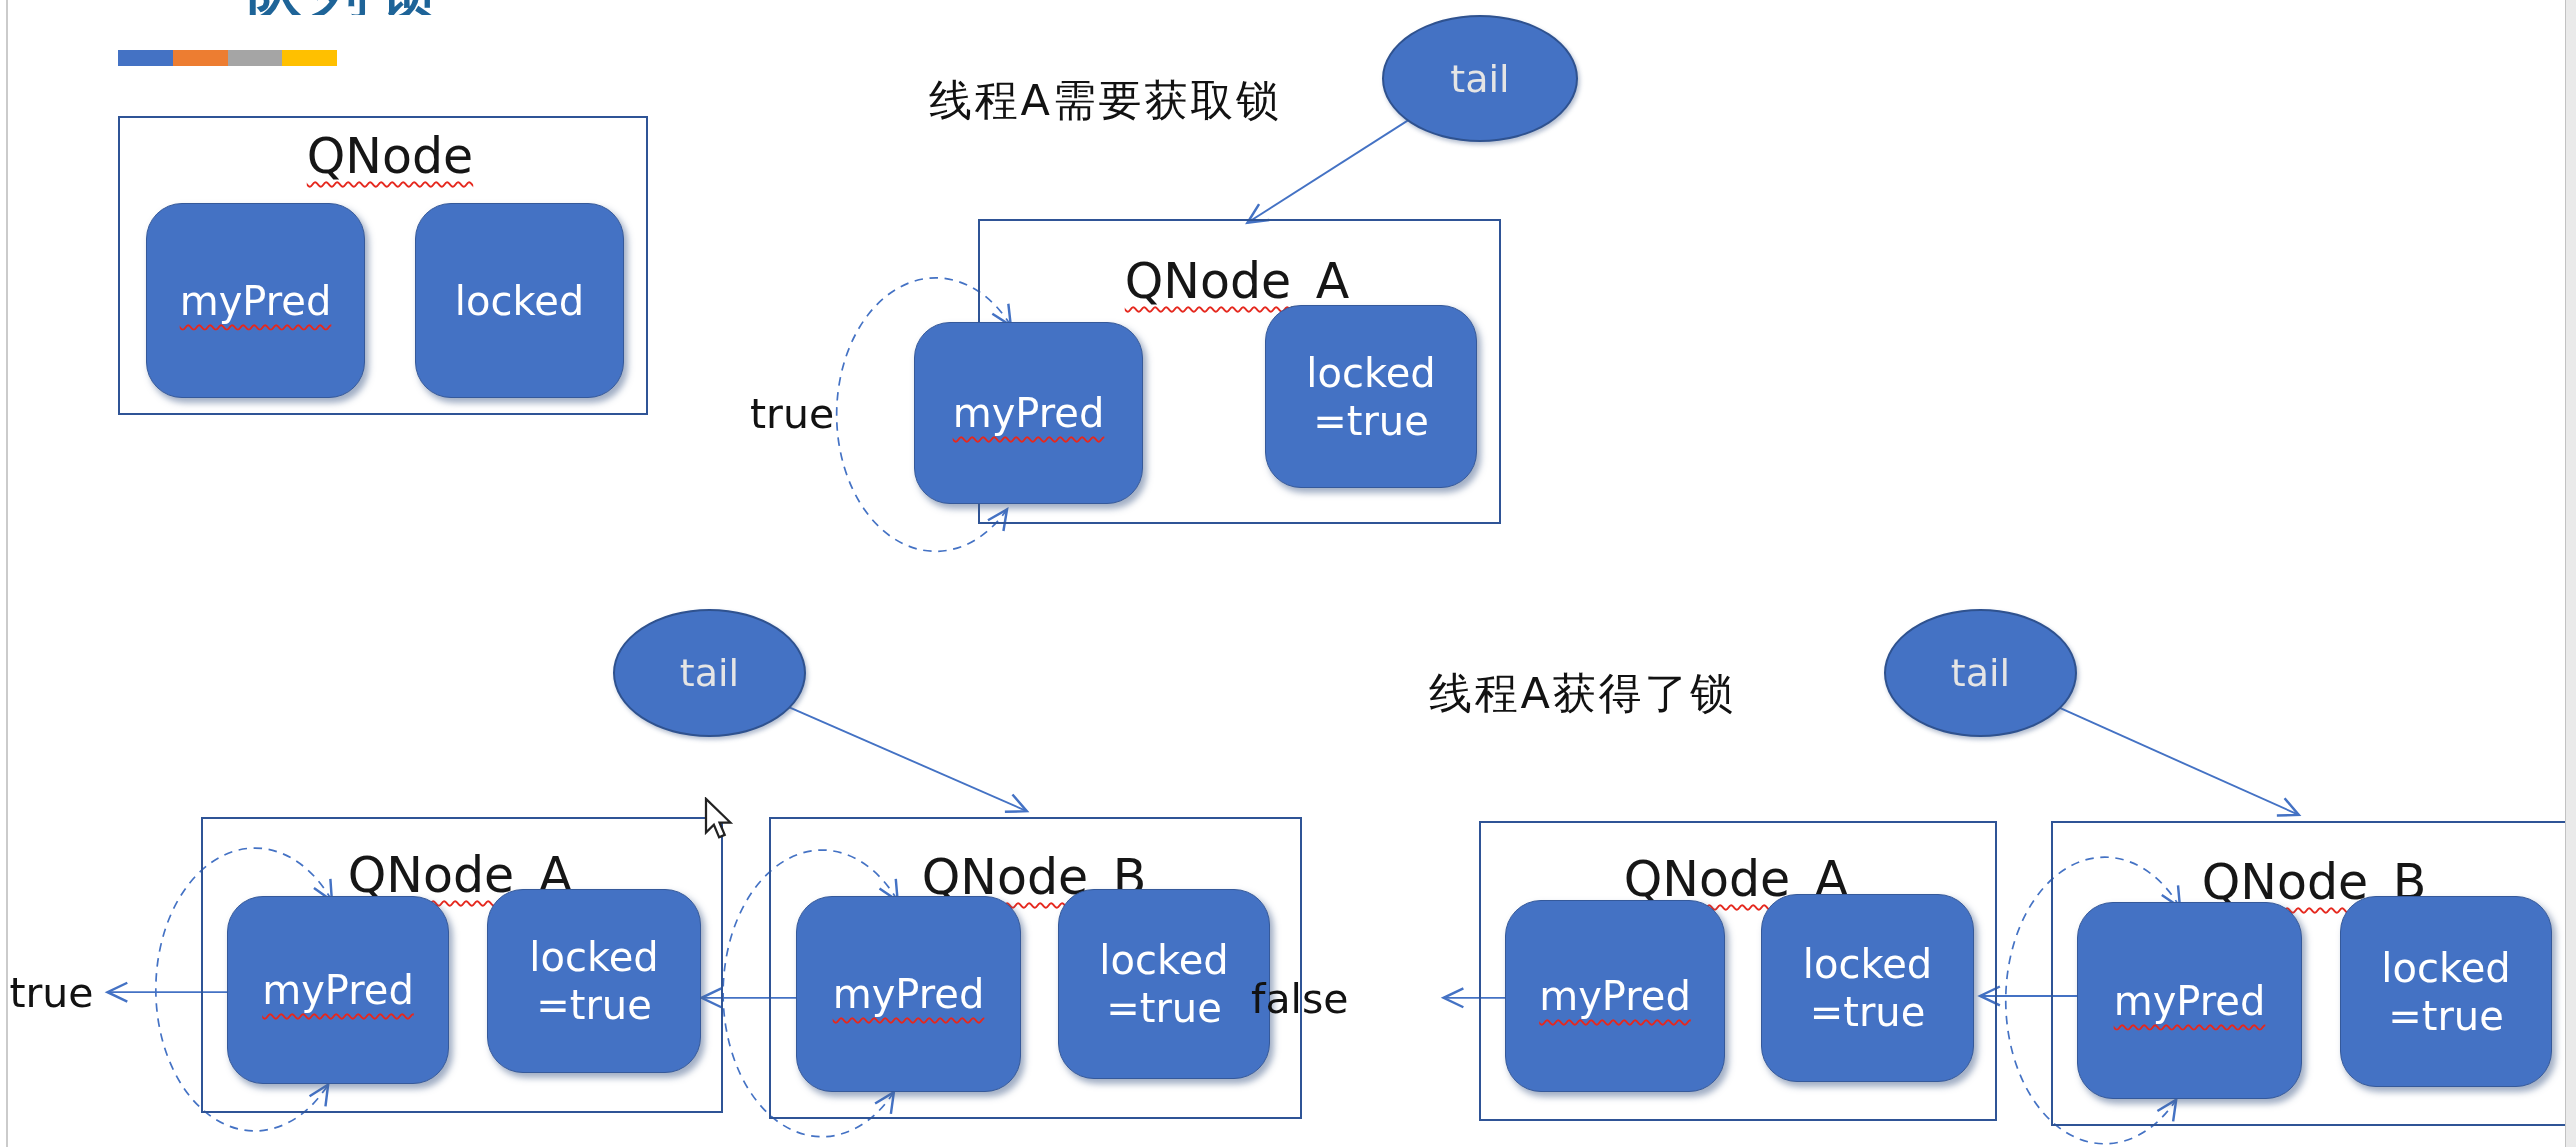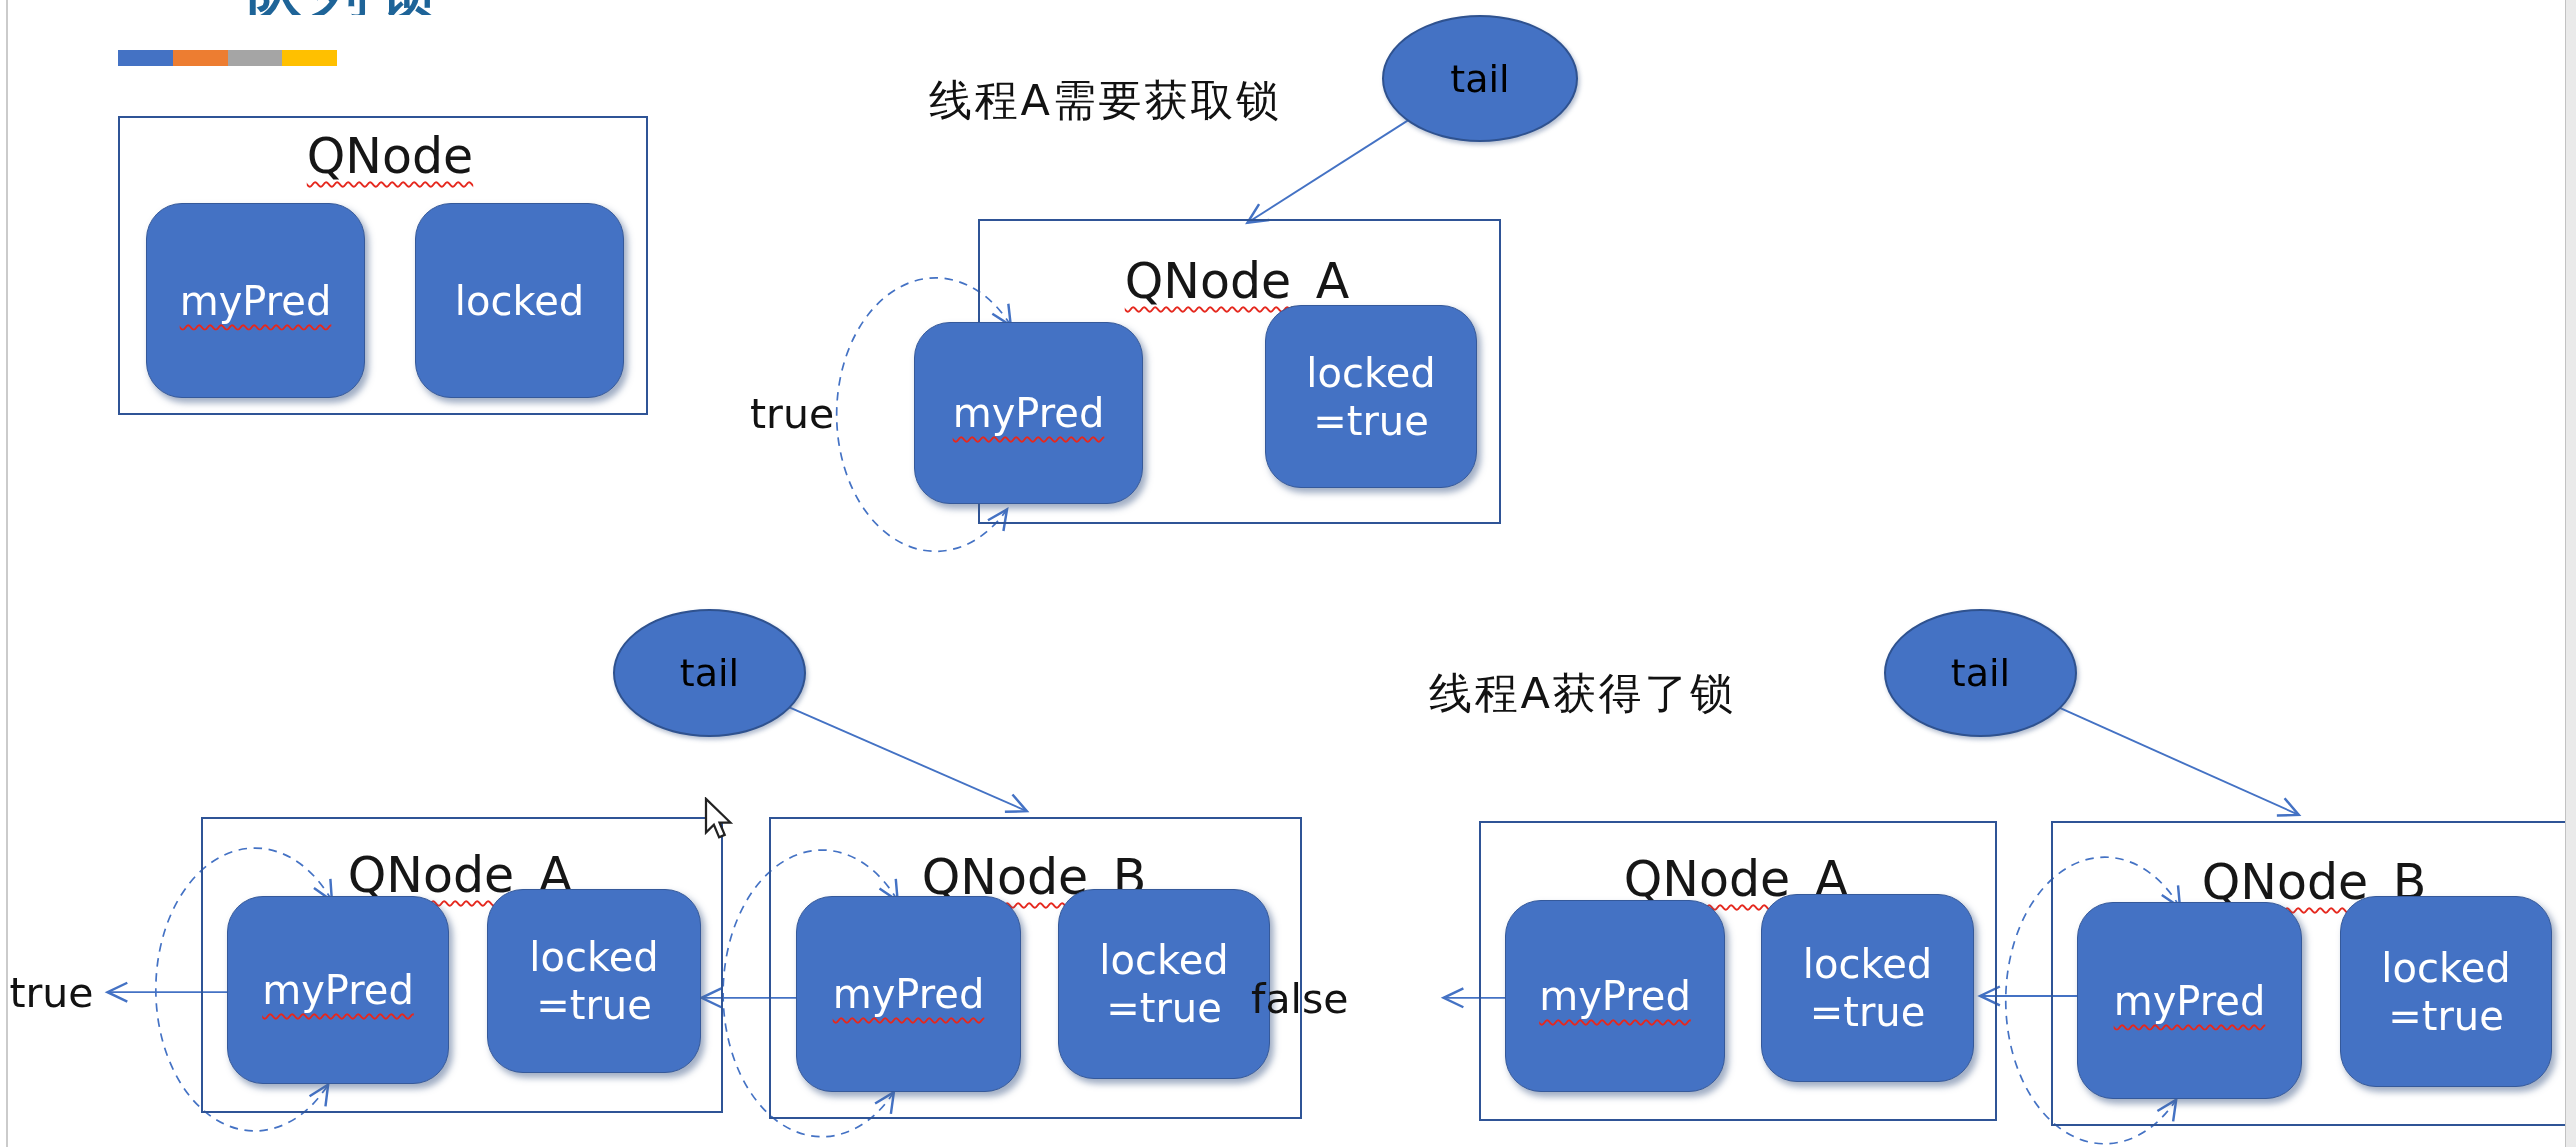"tail" .tail { color: #000000 -> #e5e5e5 }
